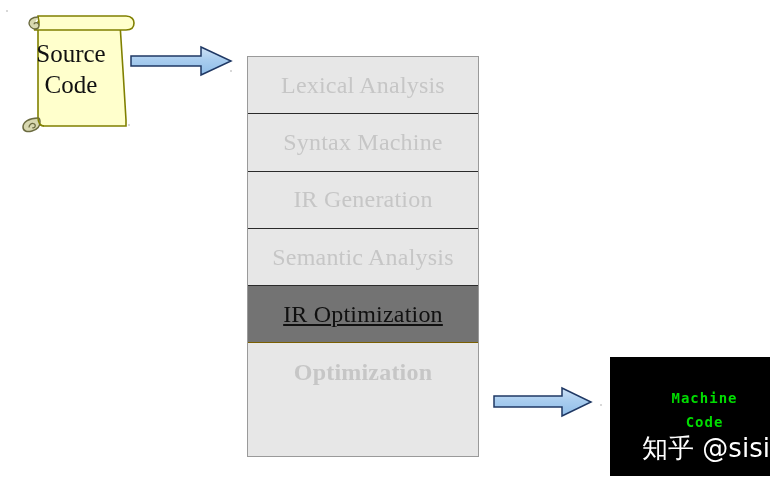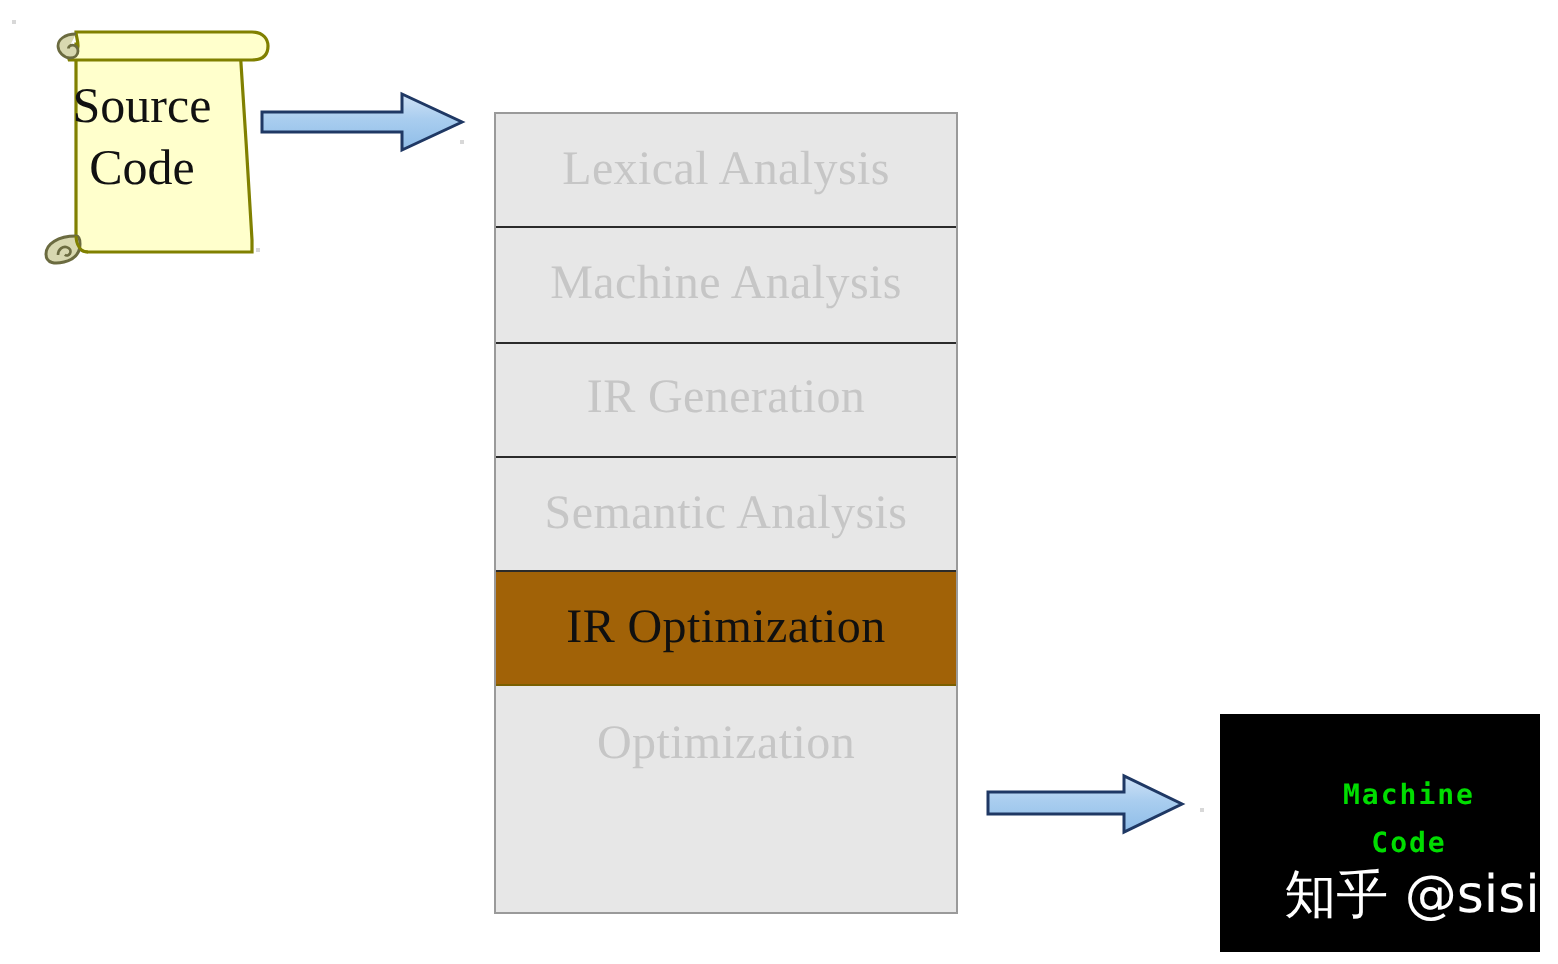"Machine Analysis" span { text: Machine Analysis -> Syntax Machine }
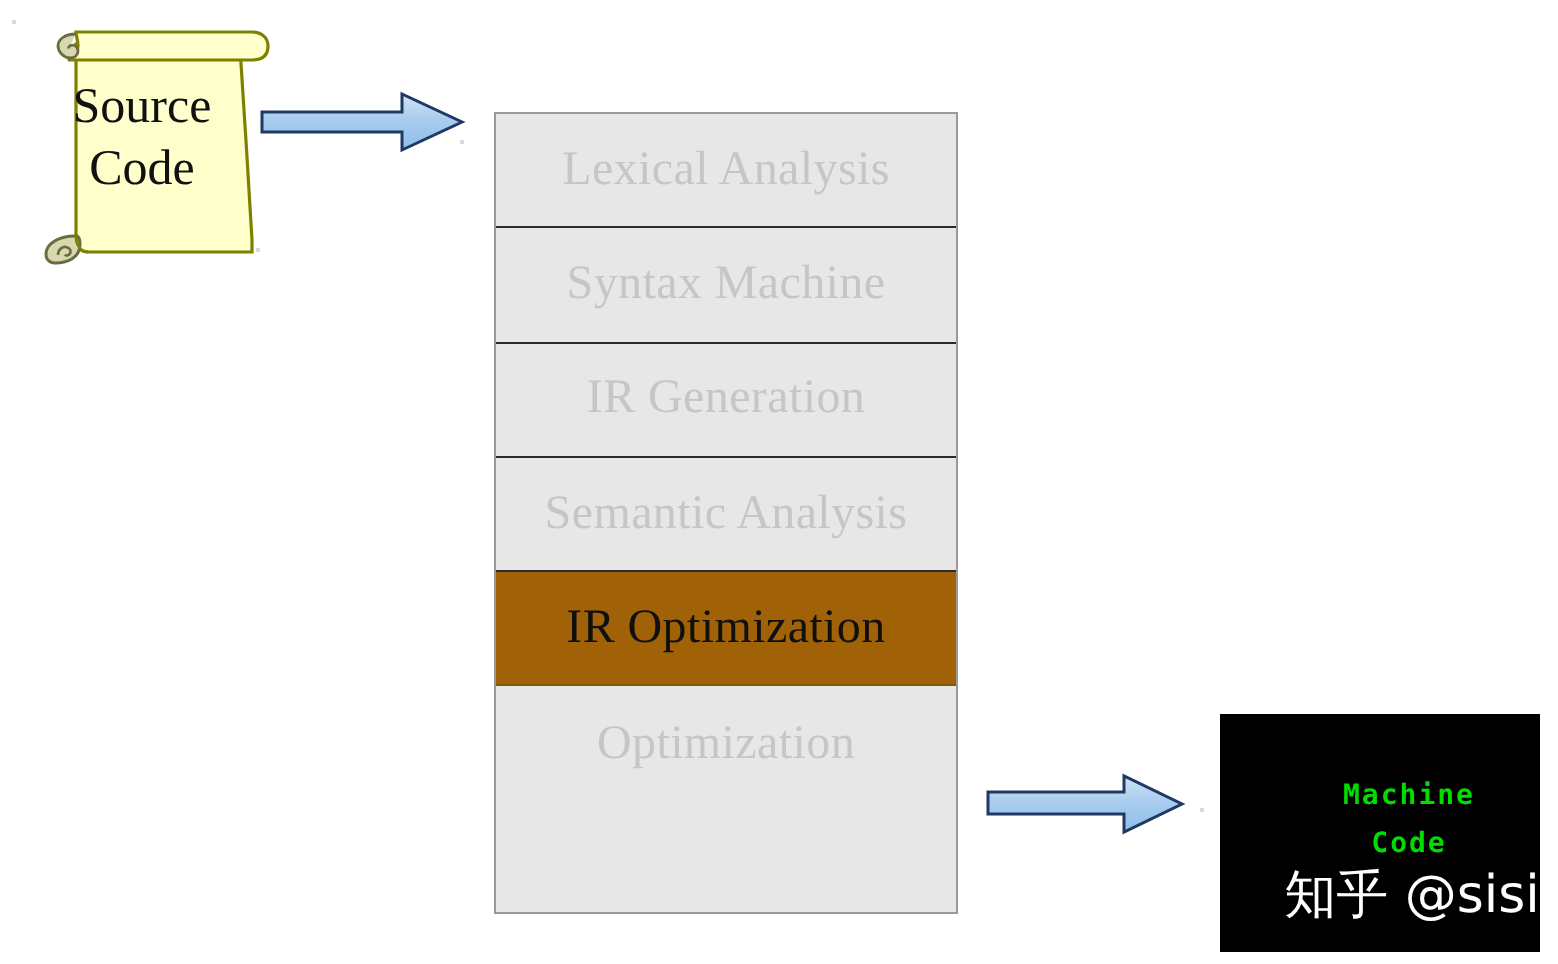"IR Optimization" .stage.active { background: #a16207 -> #737373; text-decoration: none -> underline }
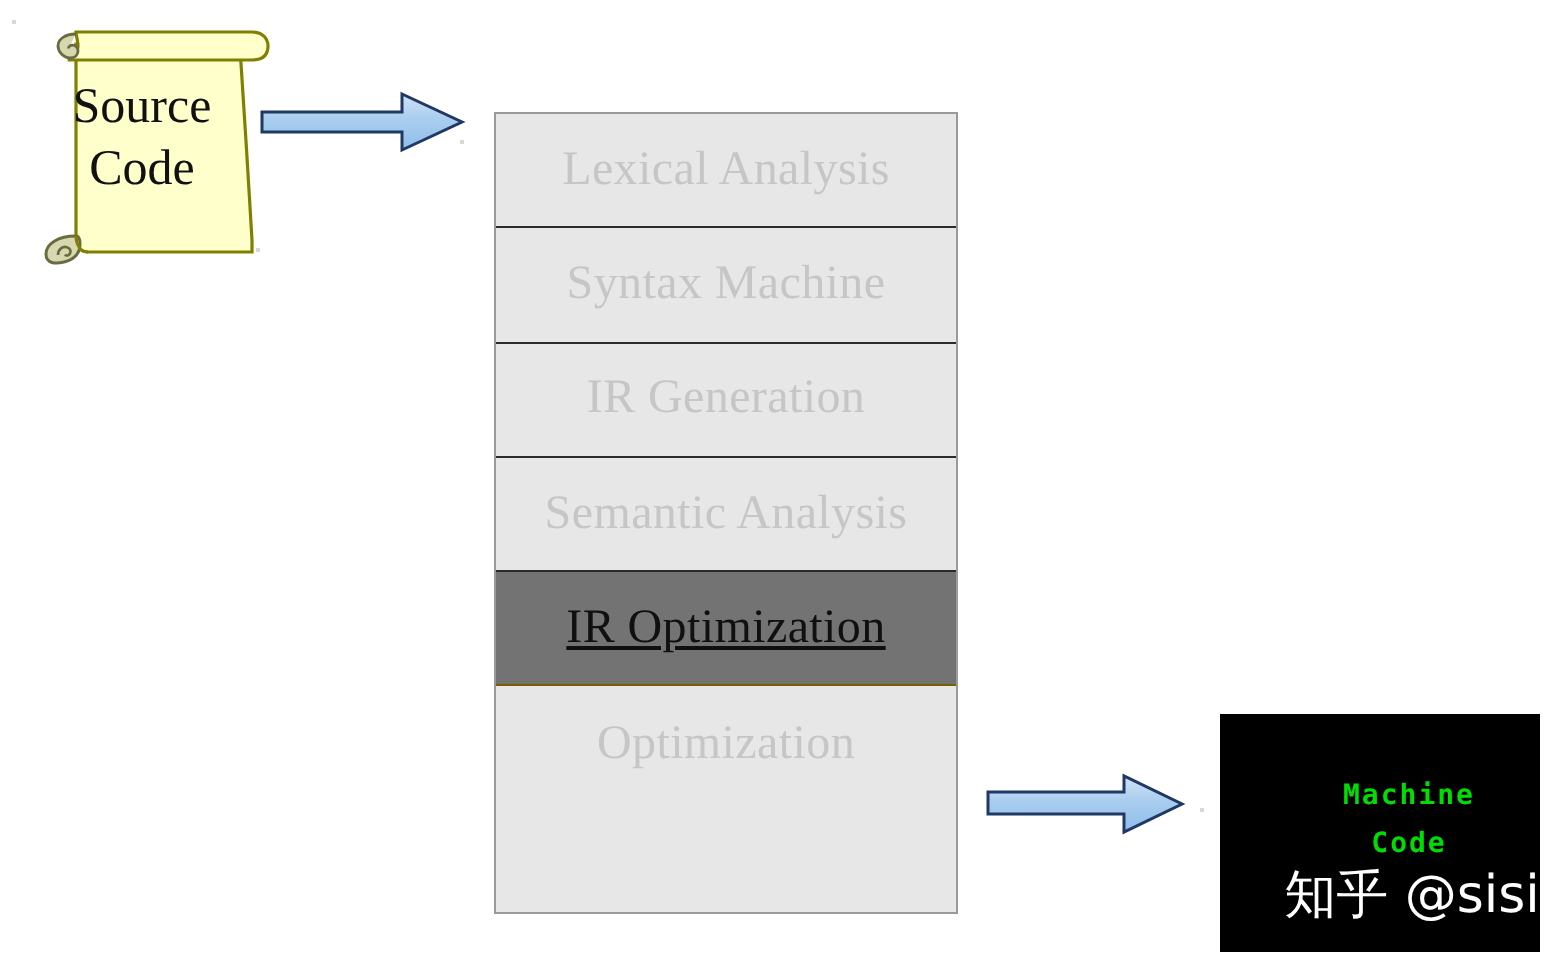"Optimization" .stage:last-child { font-weight: none -> bold }
